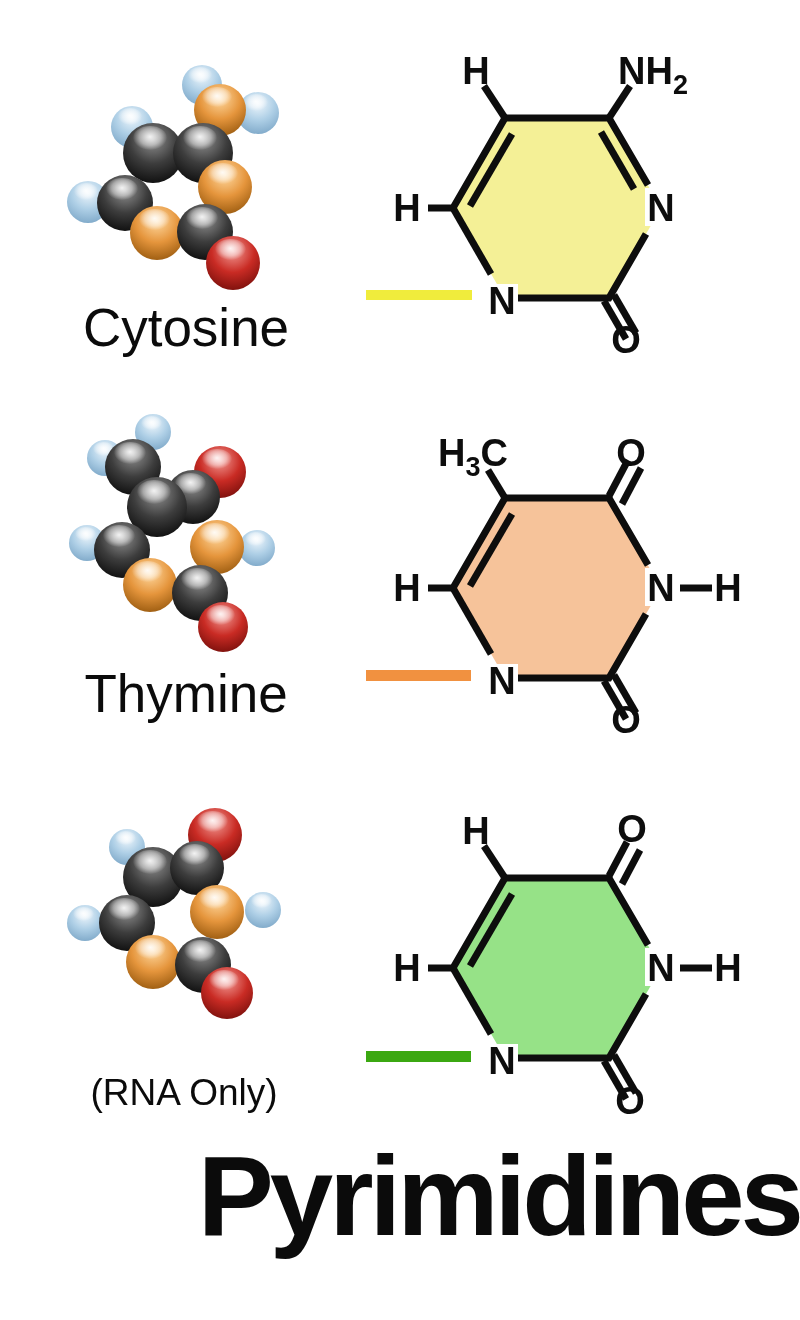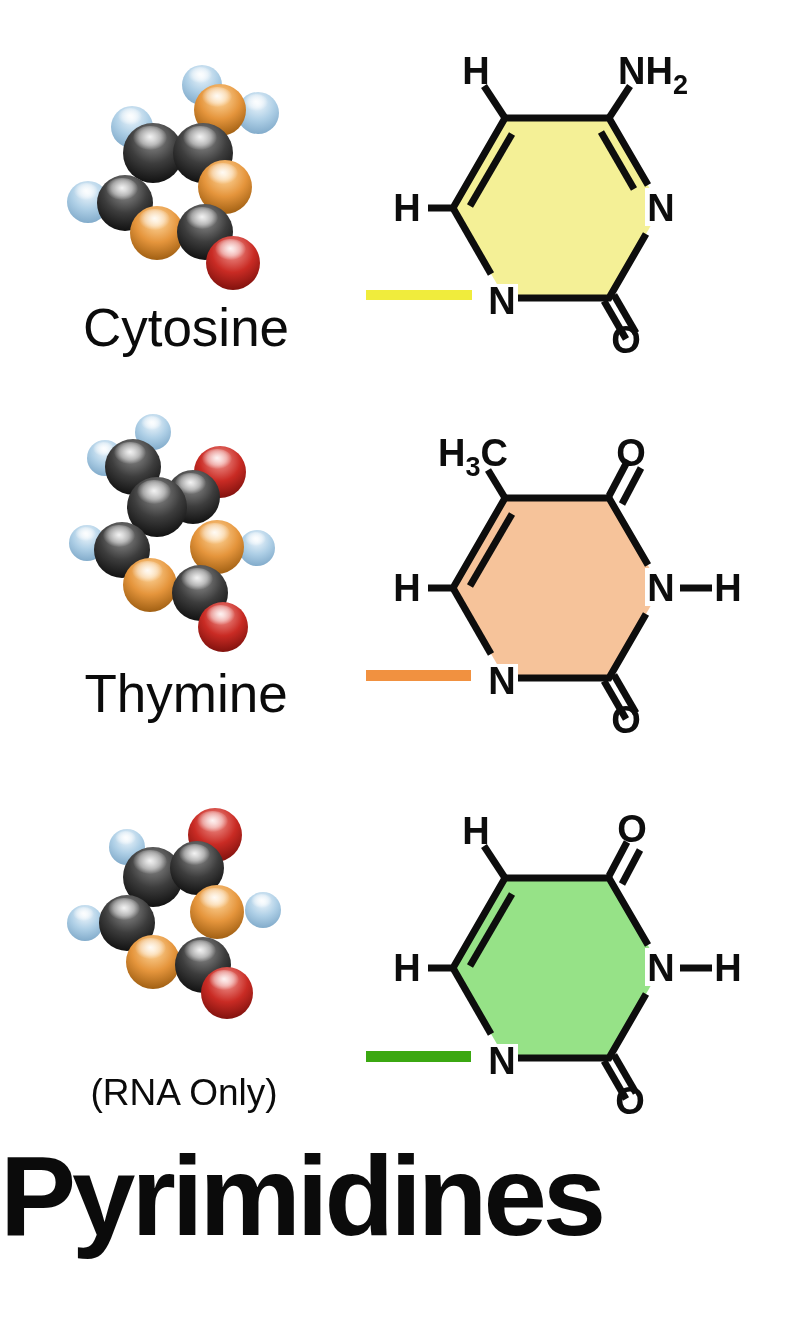"Pyrimidines" .diagram-title { text-align: left -> right }
